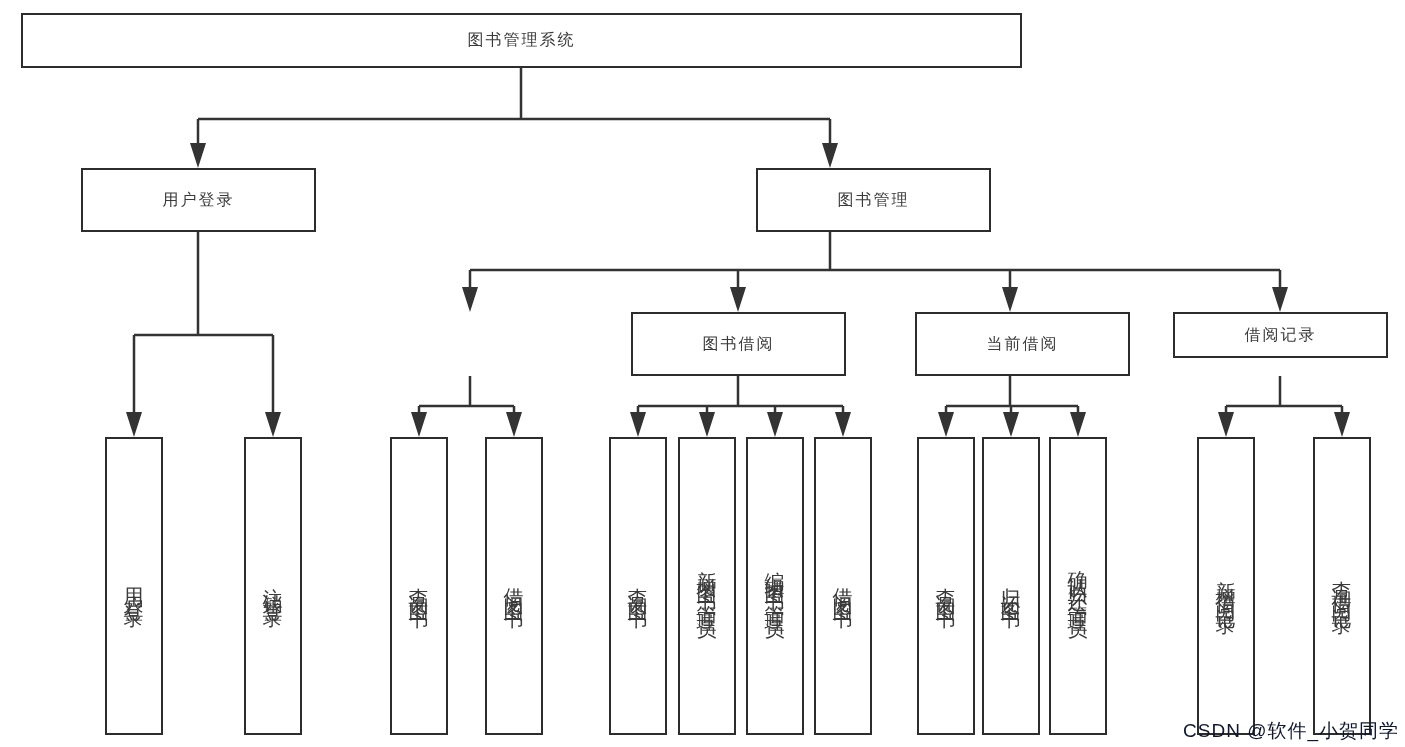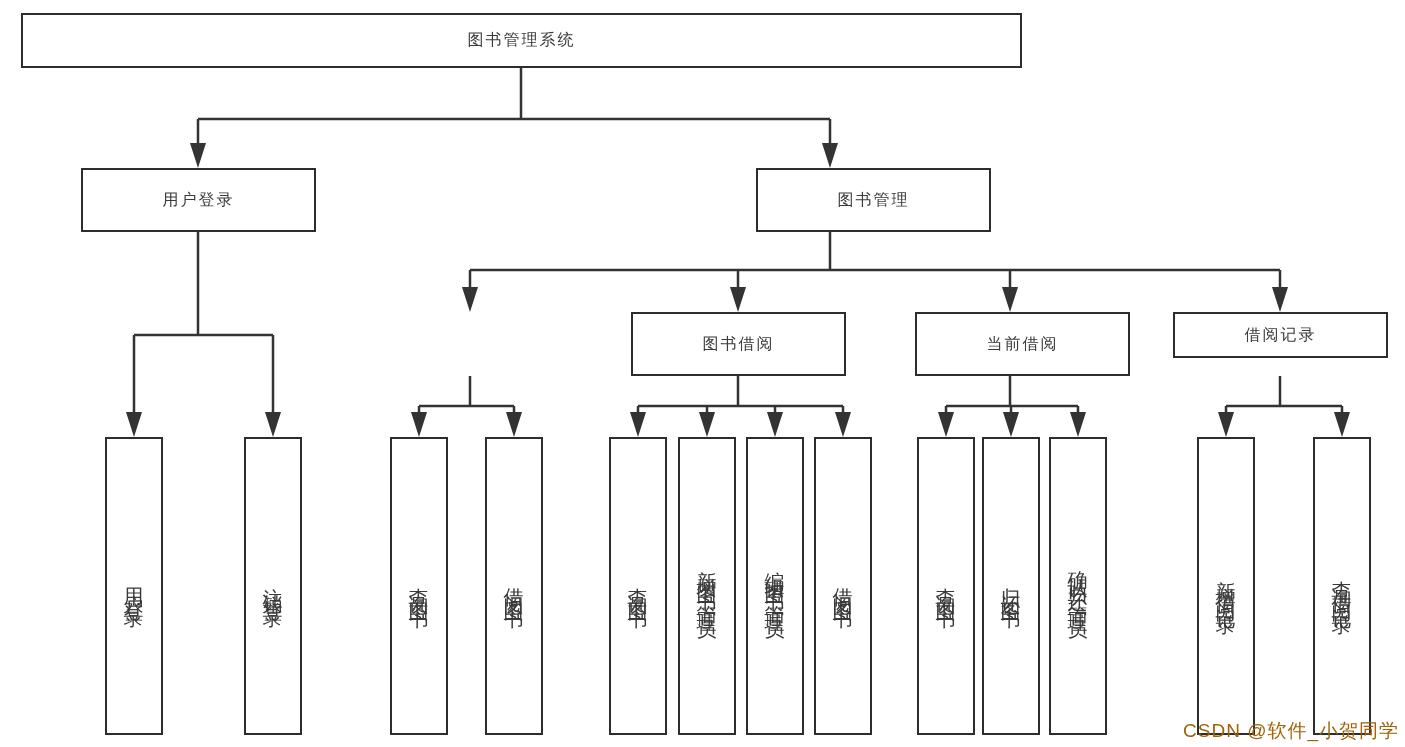"CSDN @软件_小贺同学" .watermark { color: #a16207 -> #0f172a }
